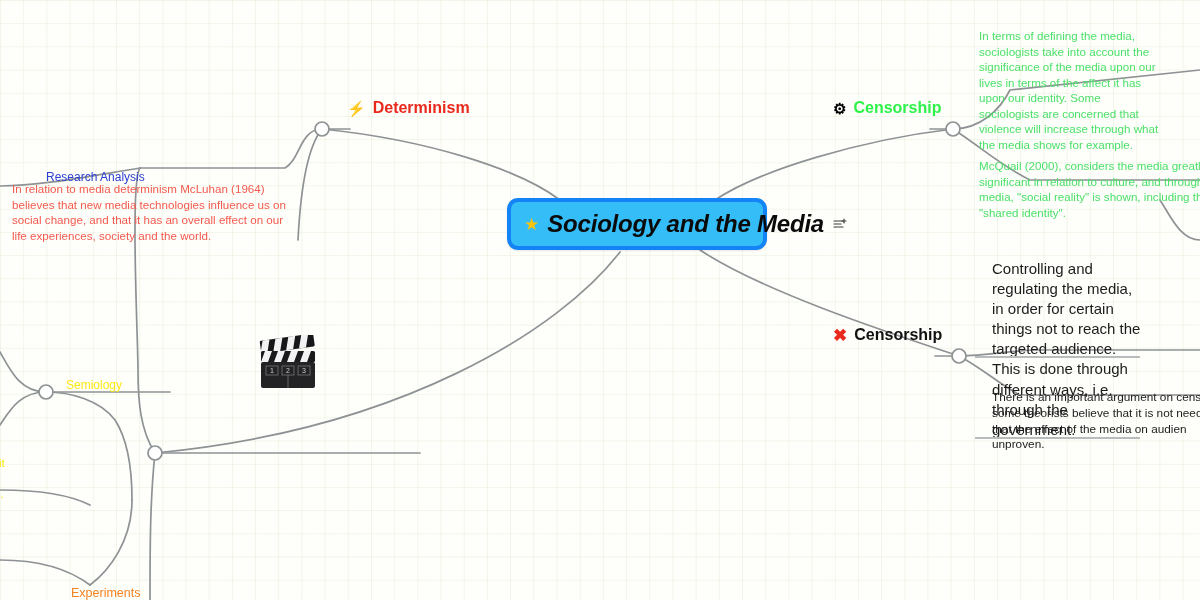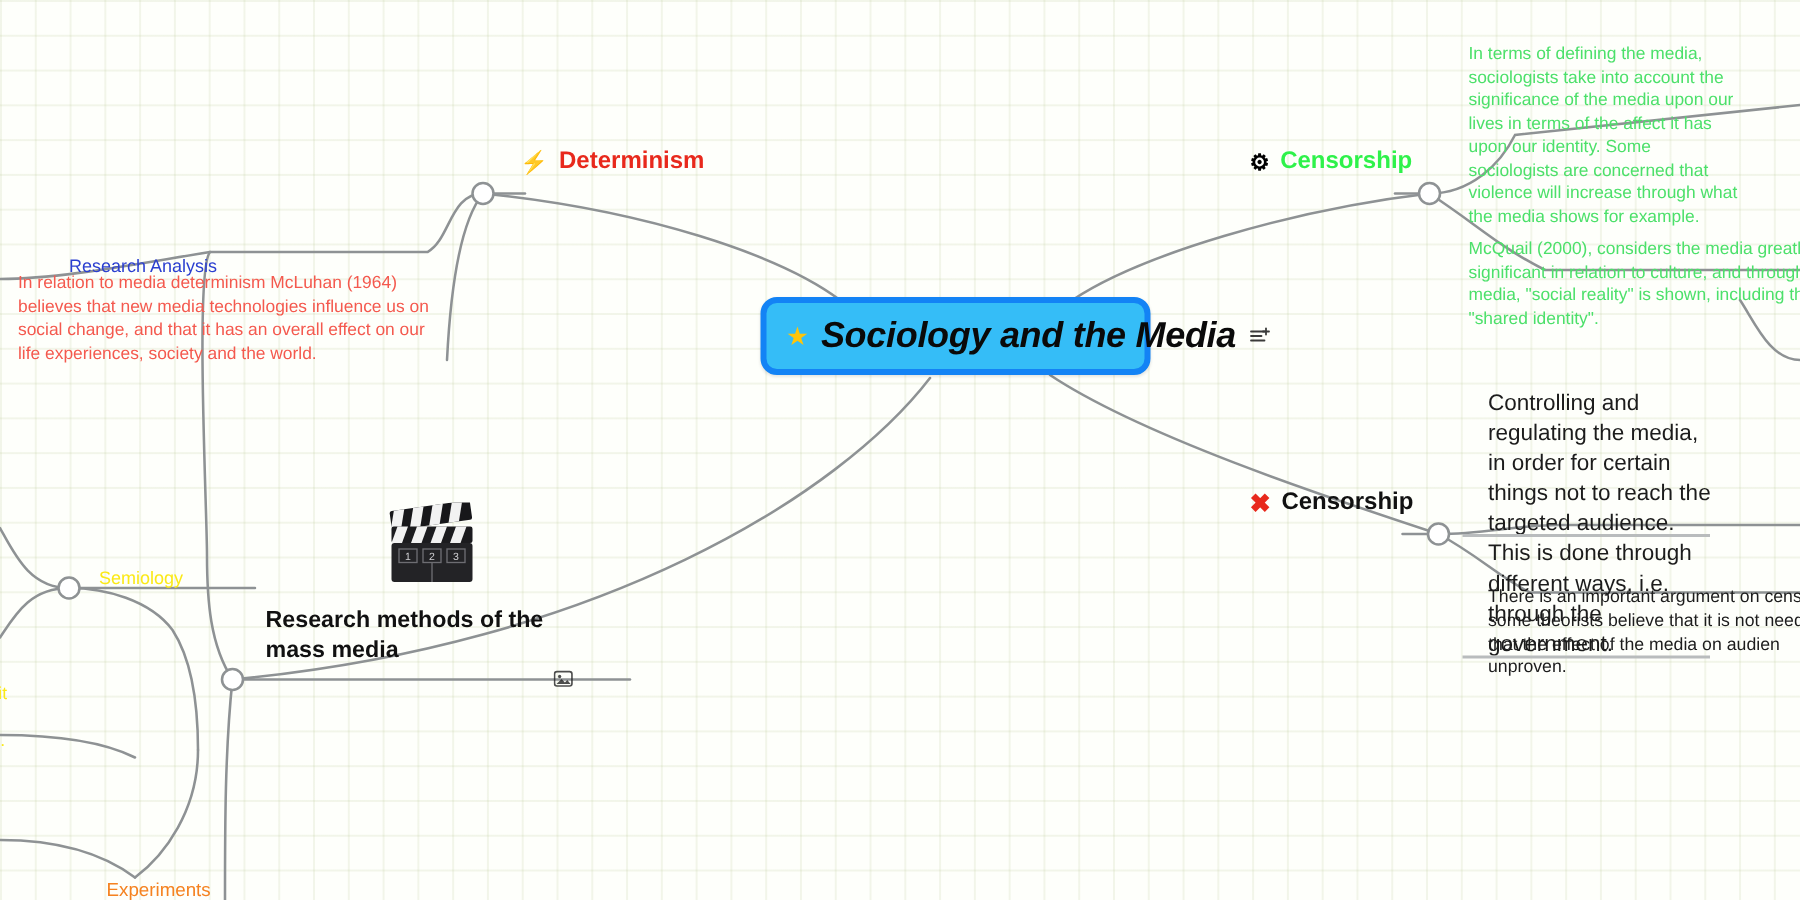"Research methods of the mass" div.rm-row { html: <div> <div>Research methods of the mass media</div> <span> <svg> <rect></rect> <circle></circle> <path></path> </svg> </span> </div> -> none }
